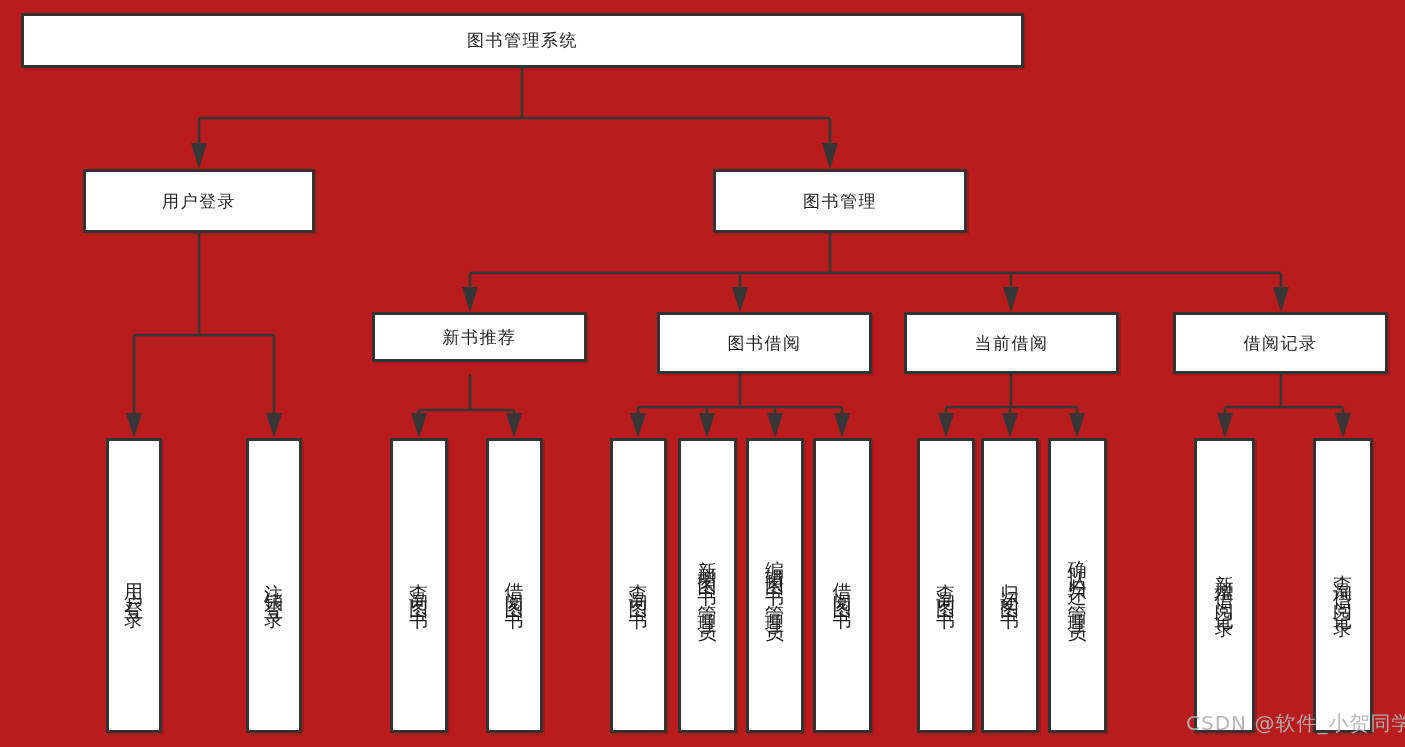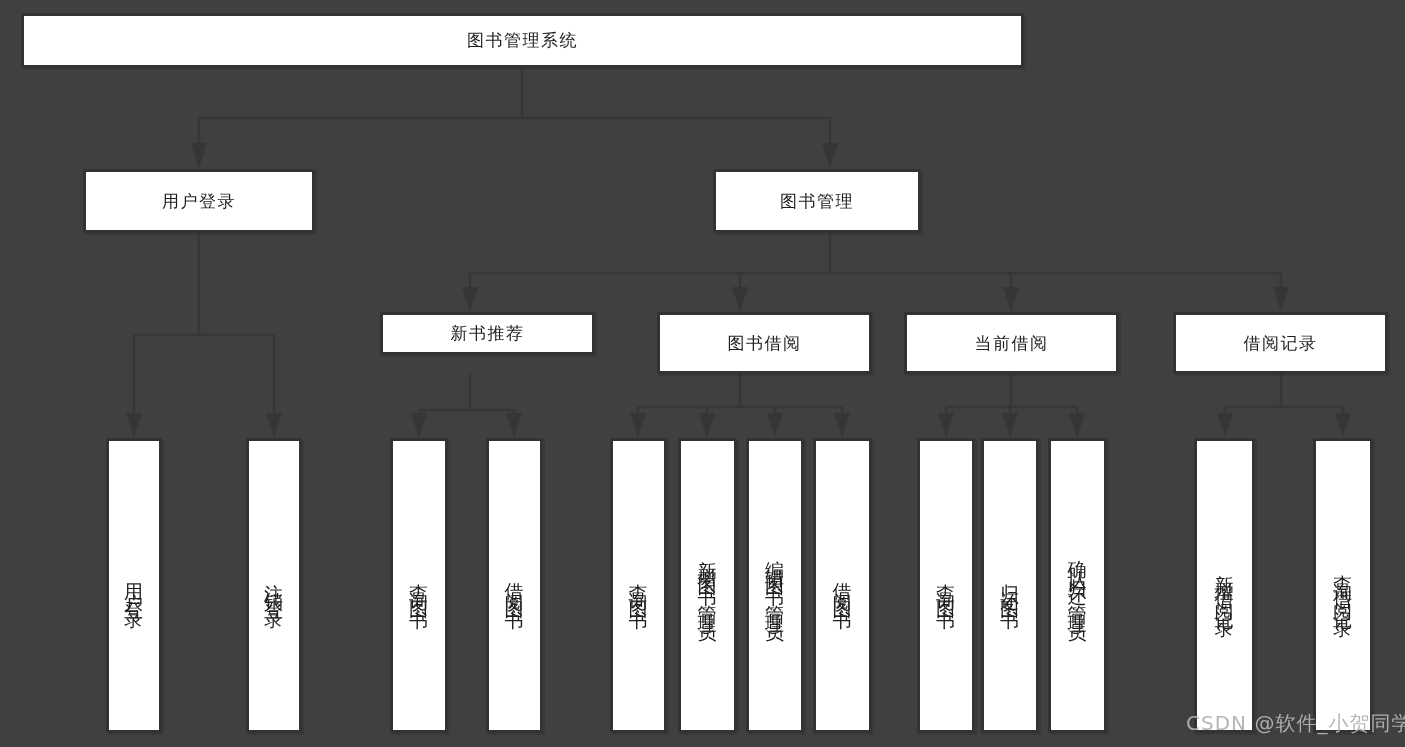"图书管理系统" .stage { background: #404040 -> #b91c1c }
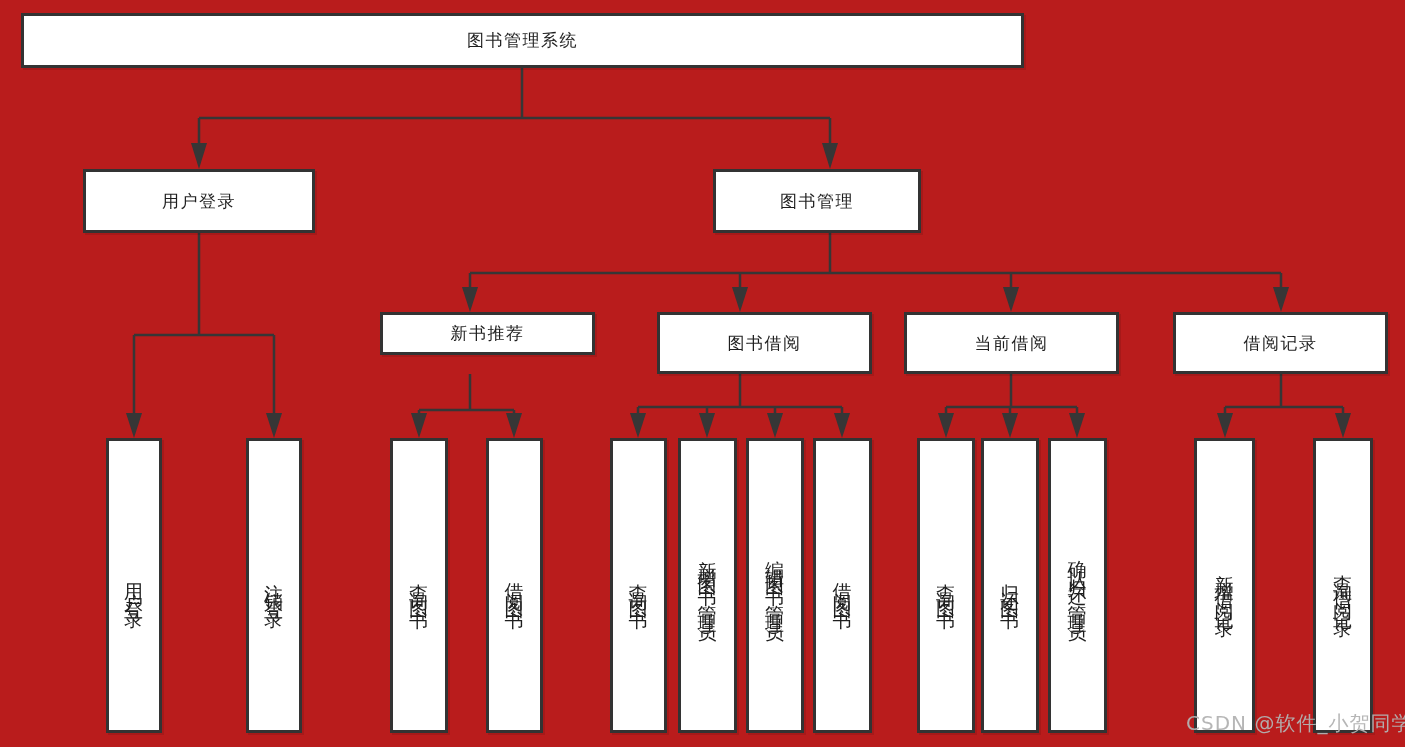"图书管理" div.box { width: 208px -> 254px }
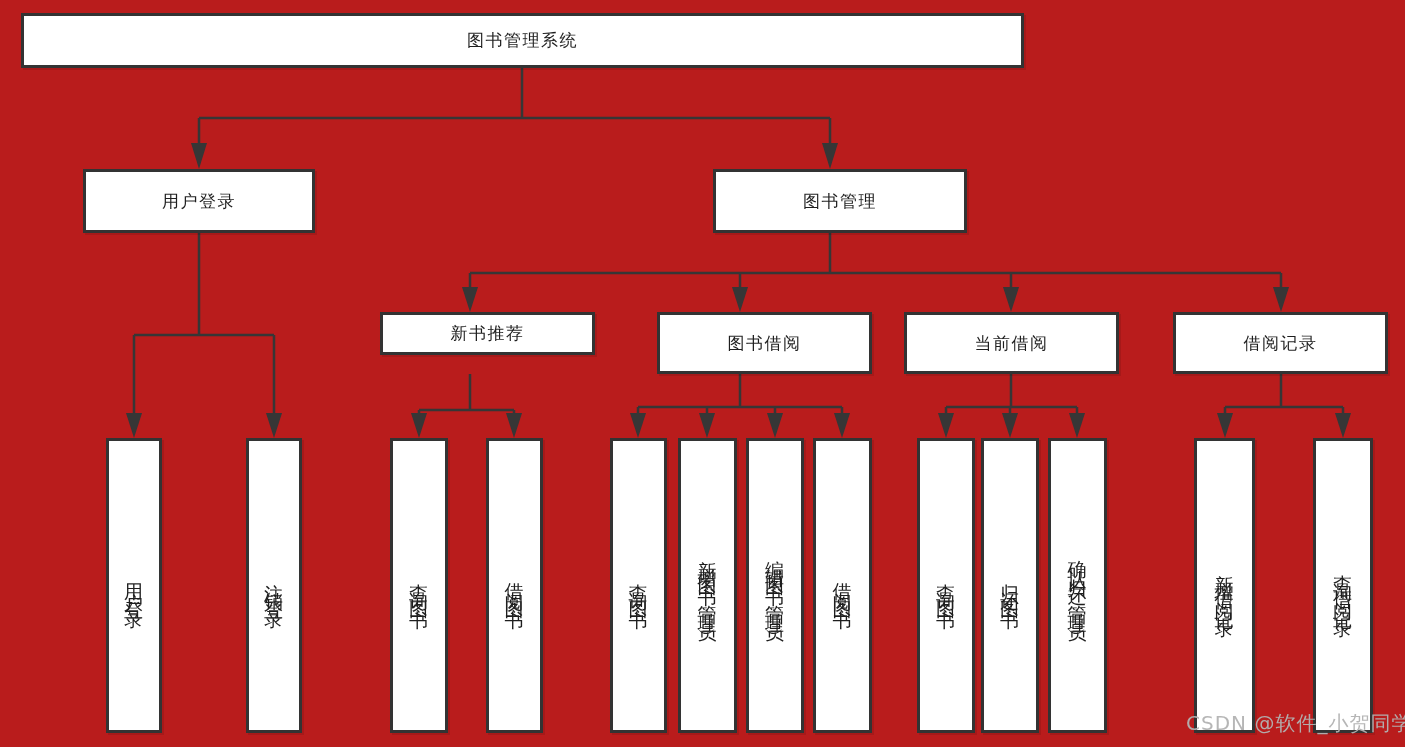"新书推荐" div.box { height: 43px -> 50px; left: 380px -> 372px }
